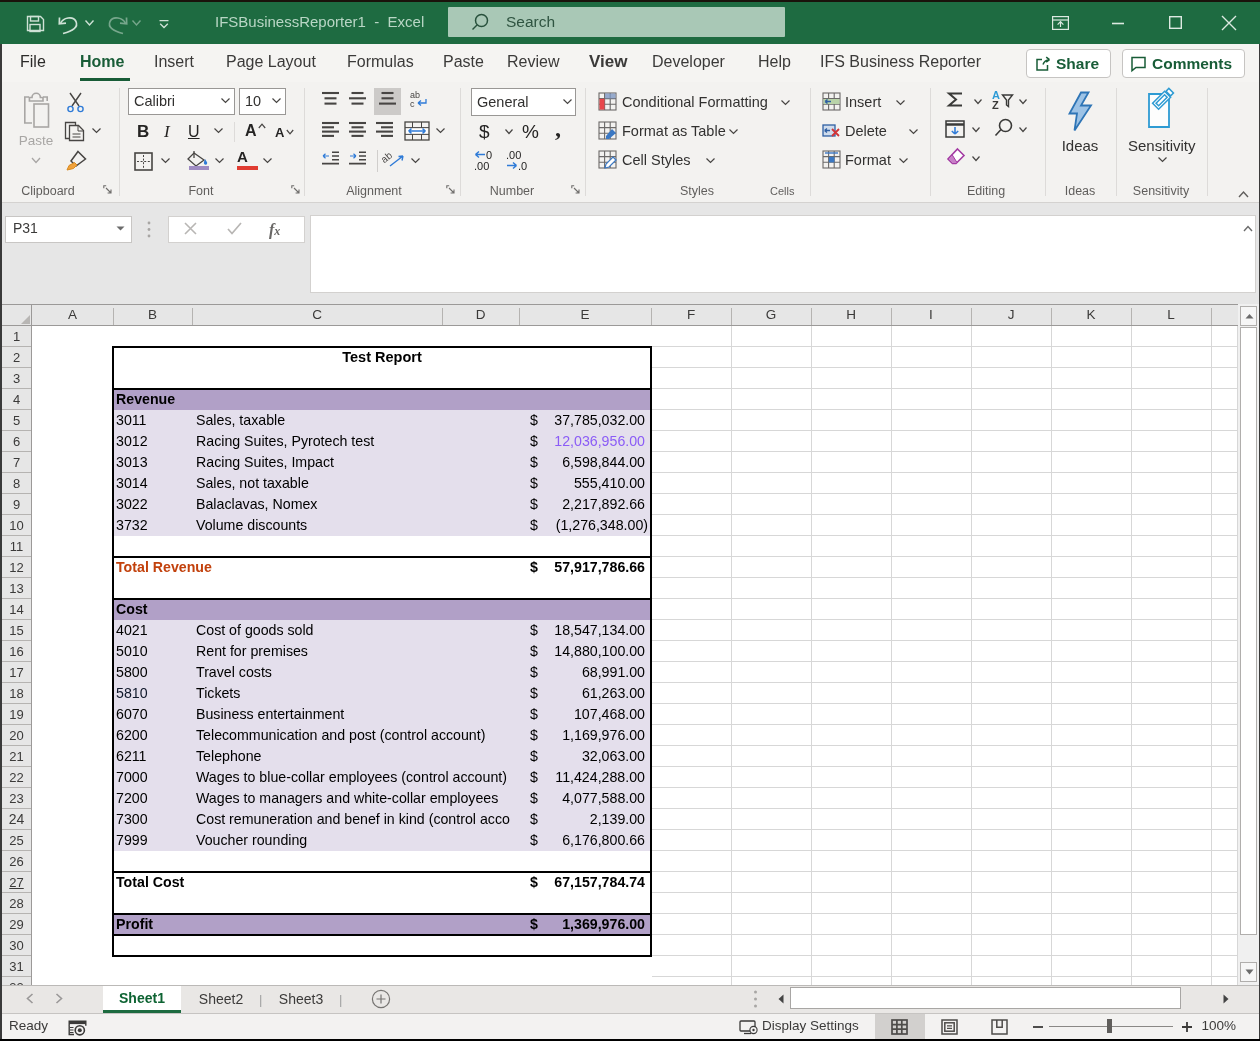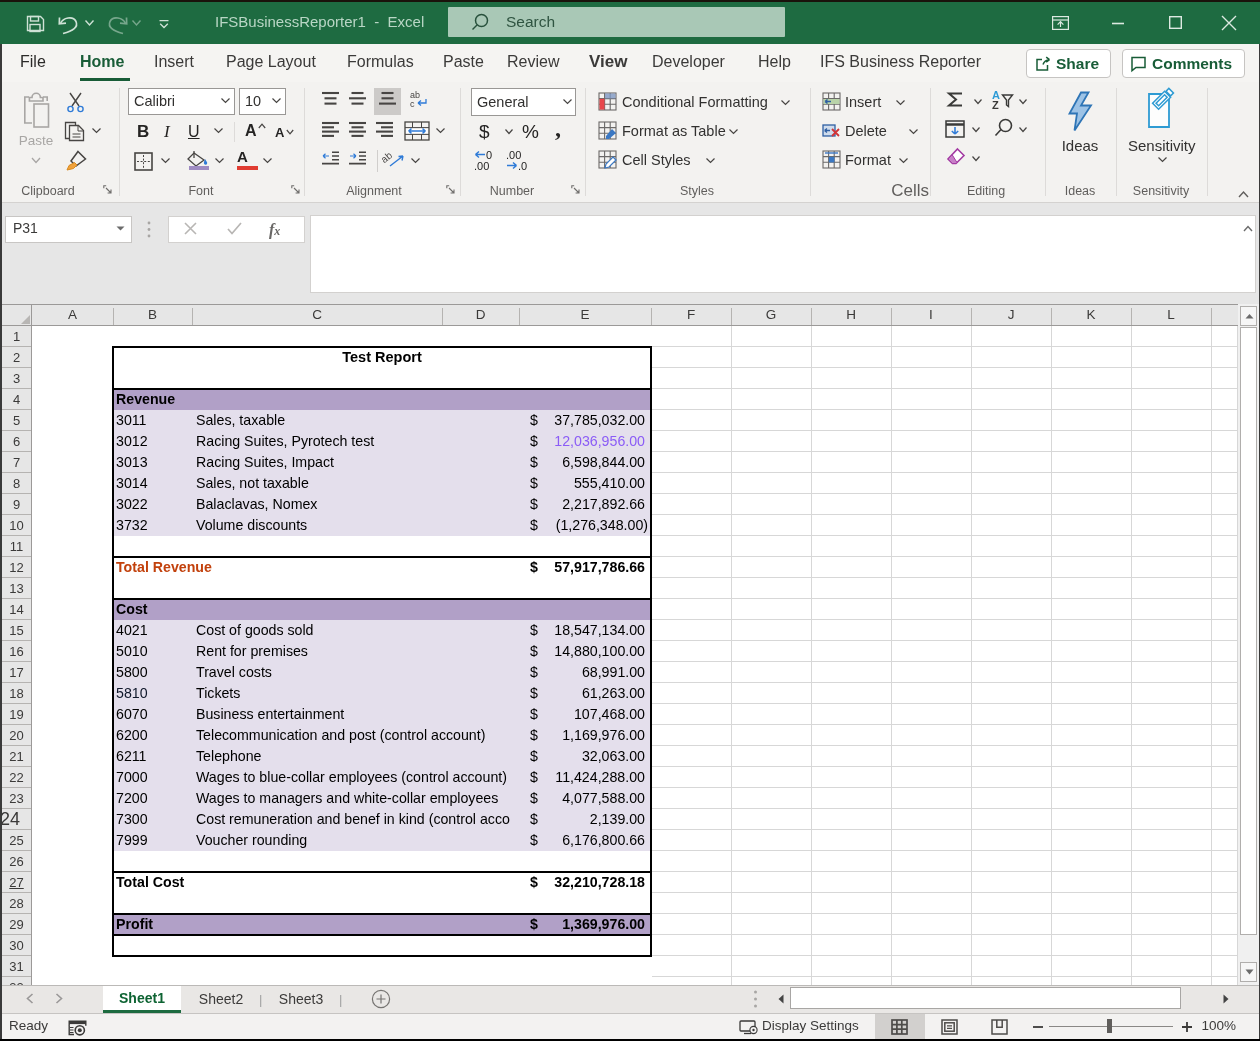"Cells" div.t { font-size: 17px -> 11px; left: 809px -> 770px; text-align: right -> left }
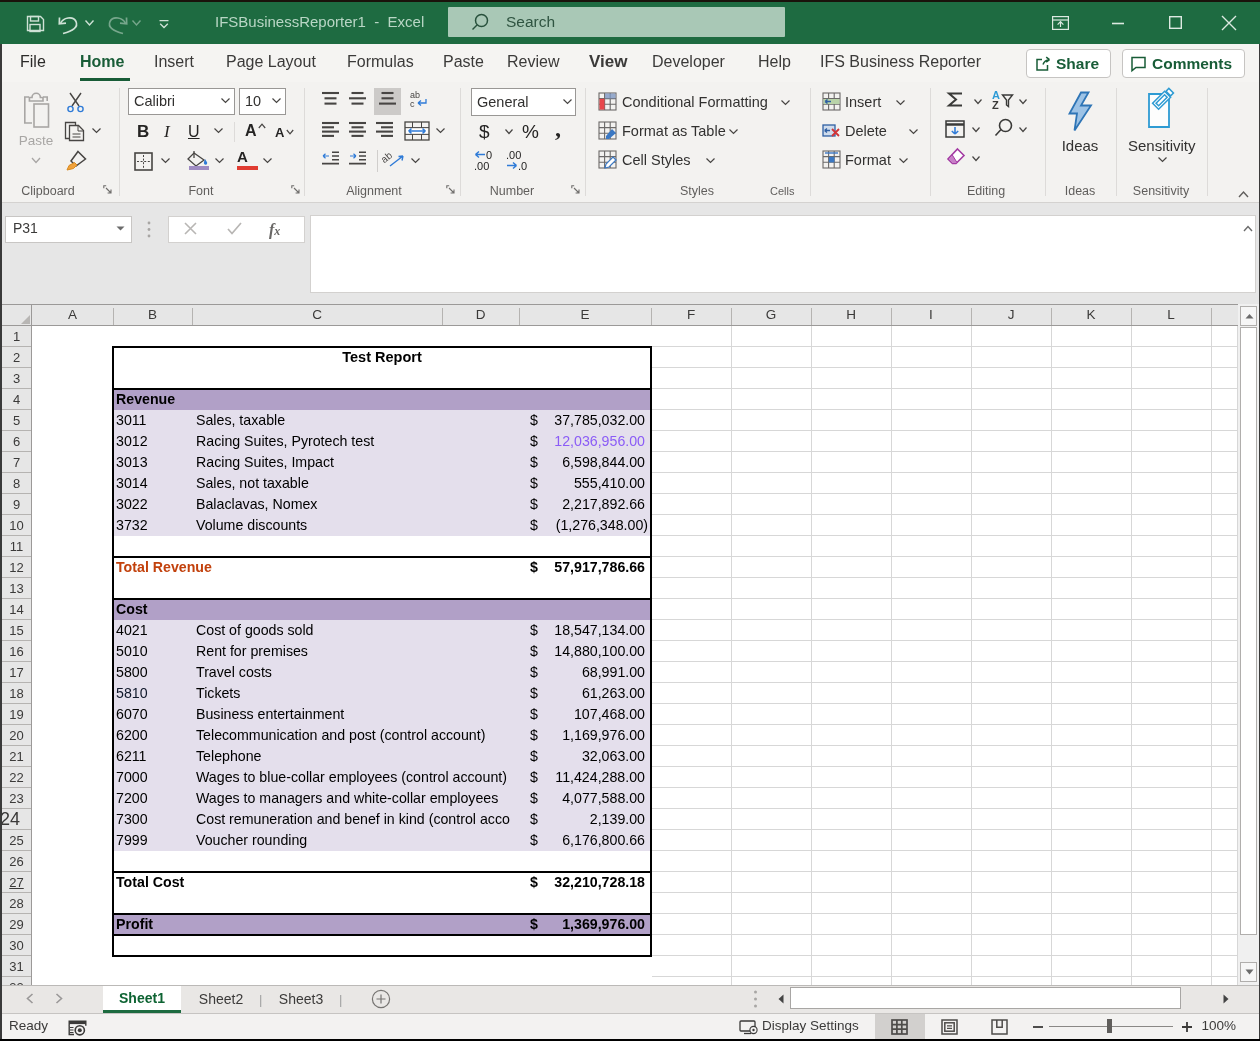"24" div.t { font-size: 18px -> 14px; text-align: left -> center }
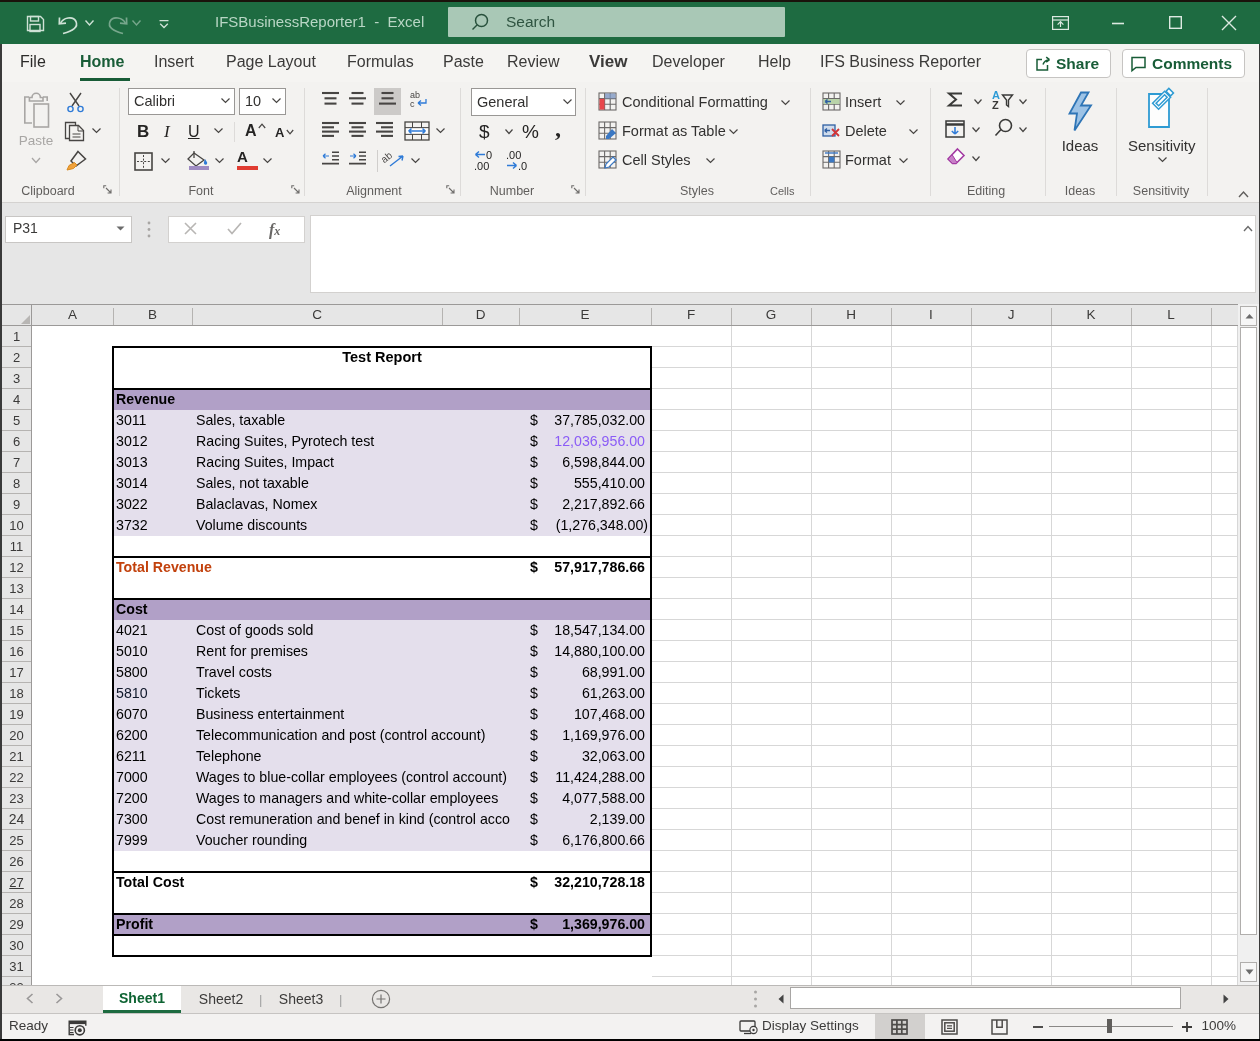"32,210,728.18" div.t { text: 32,210,728.18 -> 67,157,784.74 }
